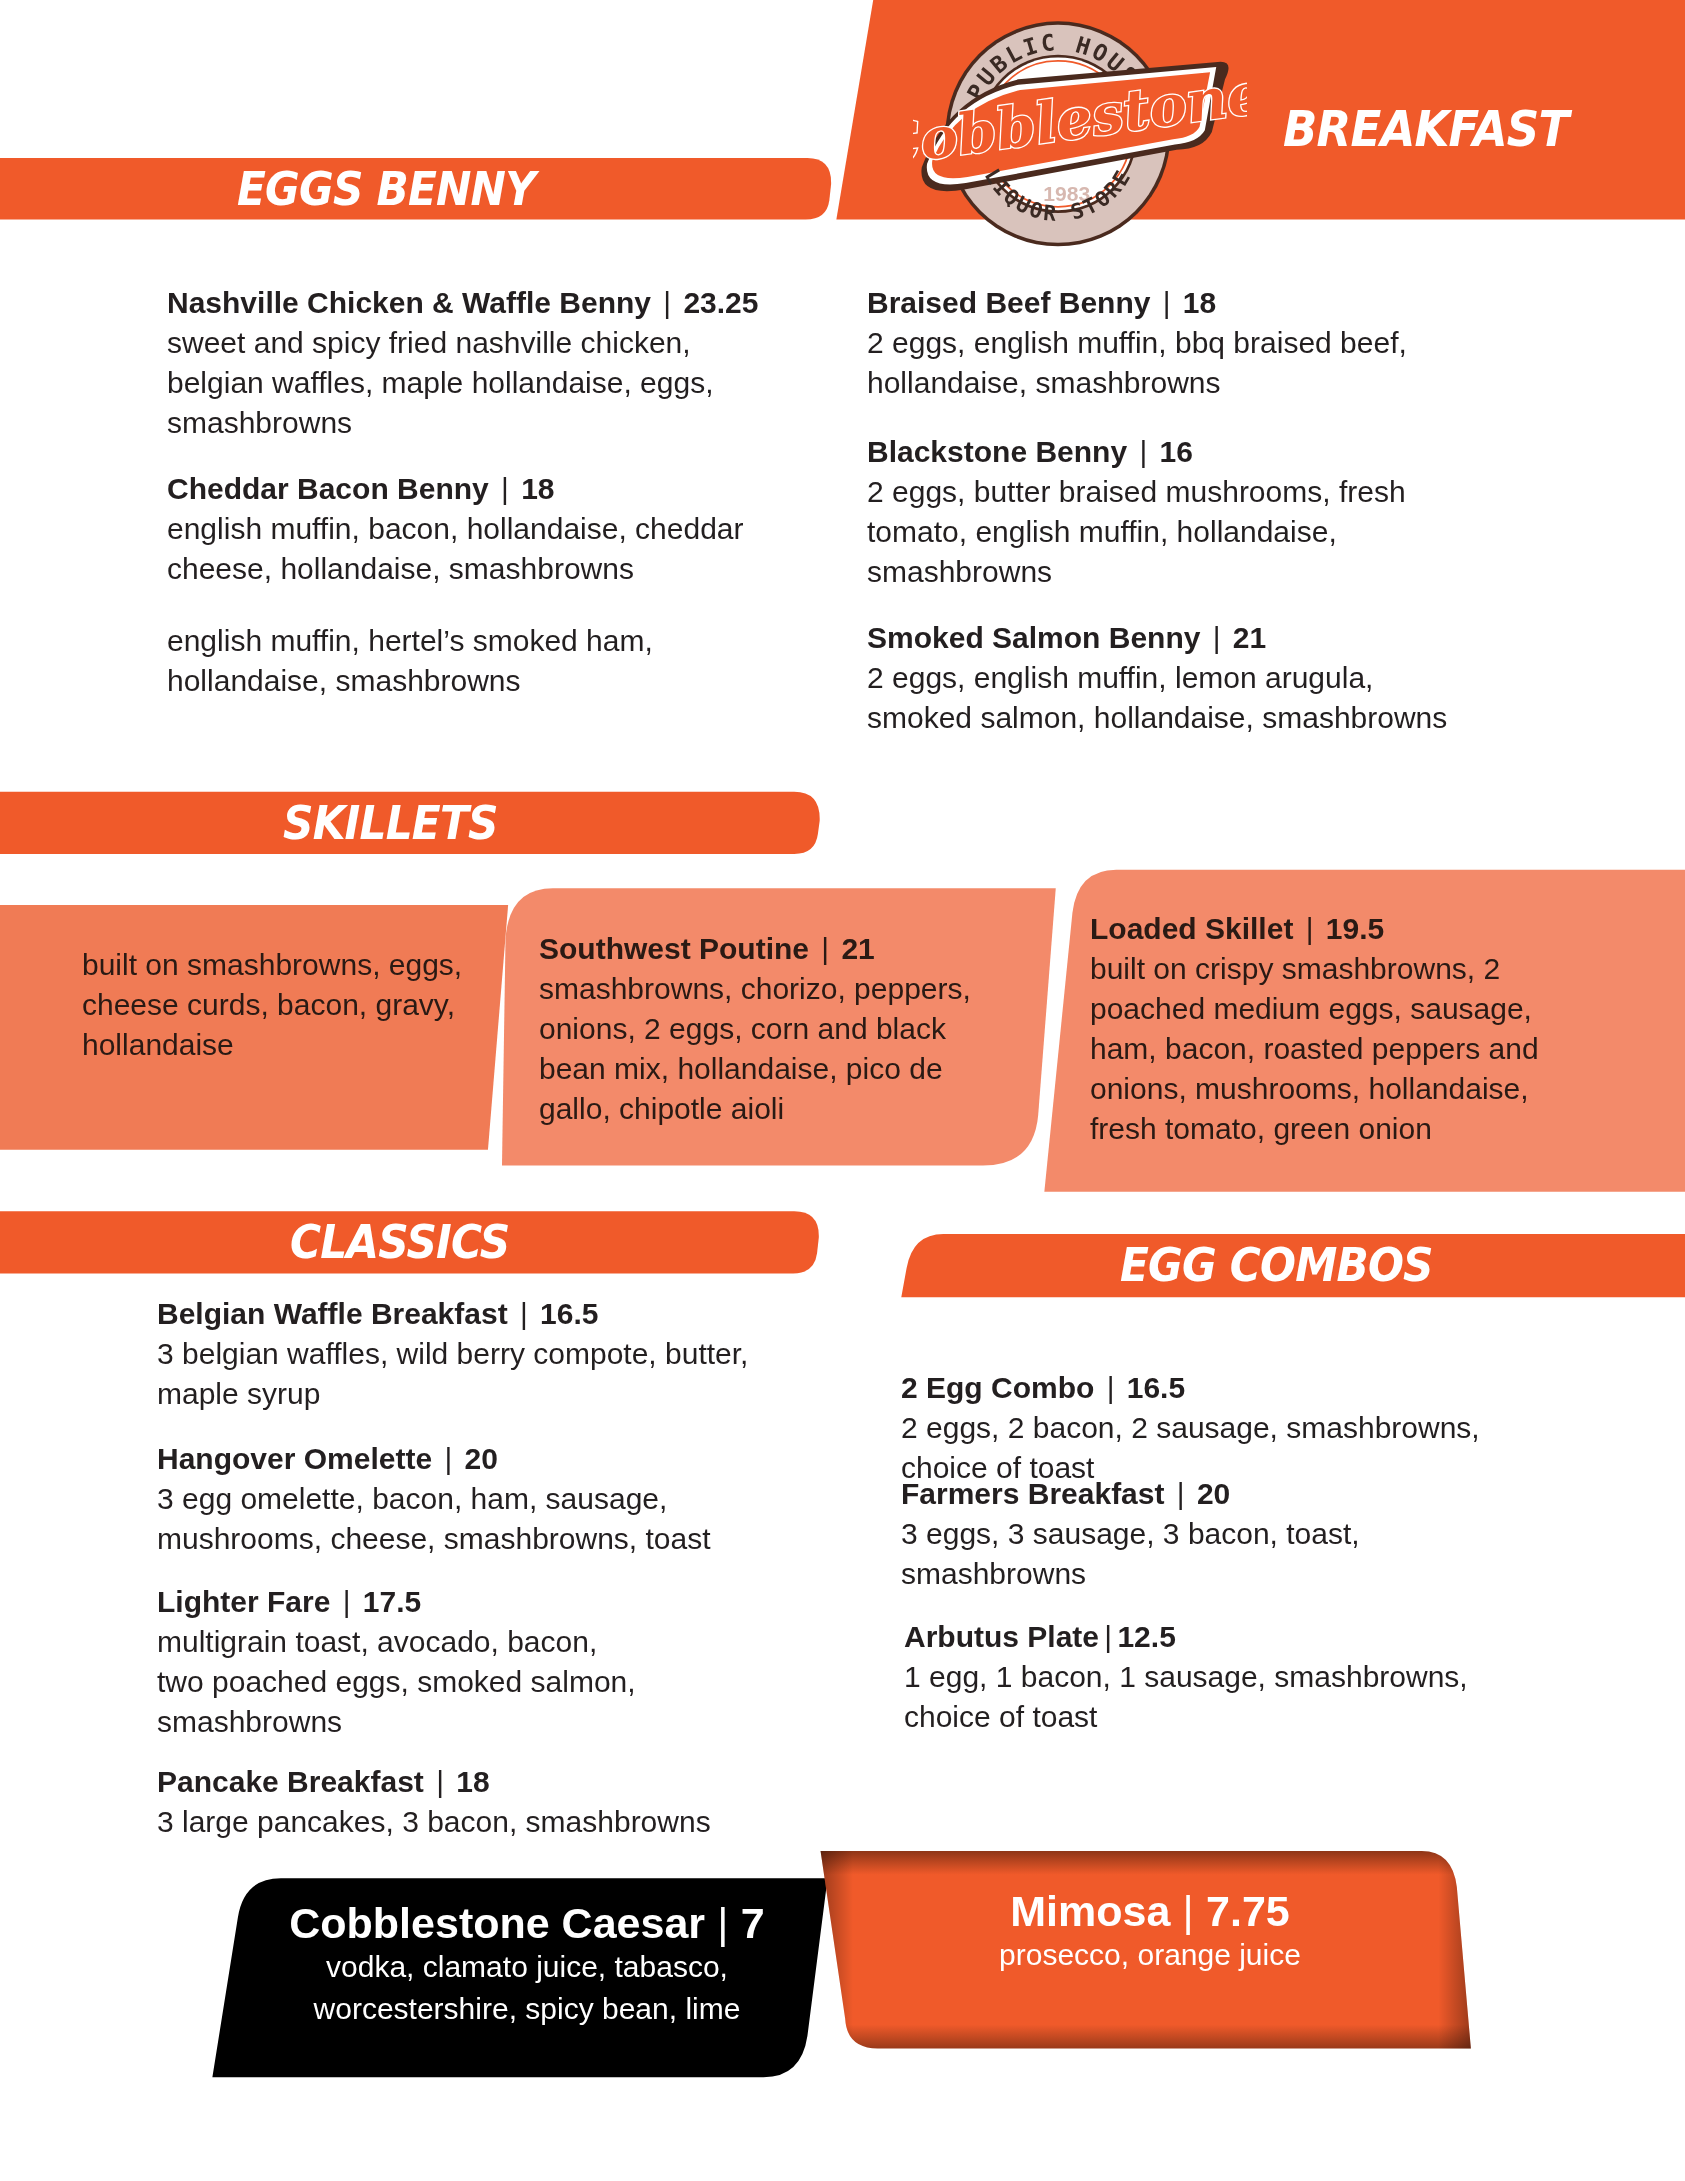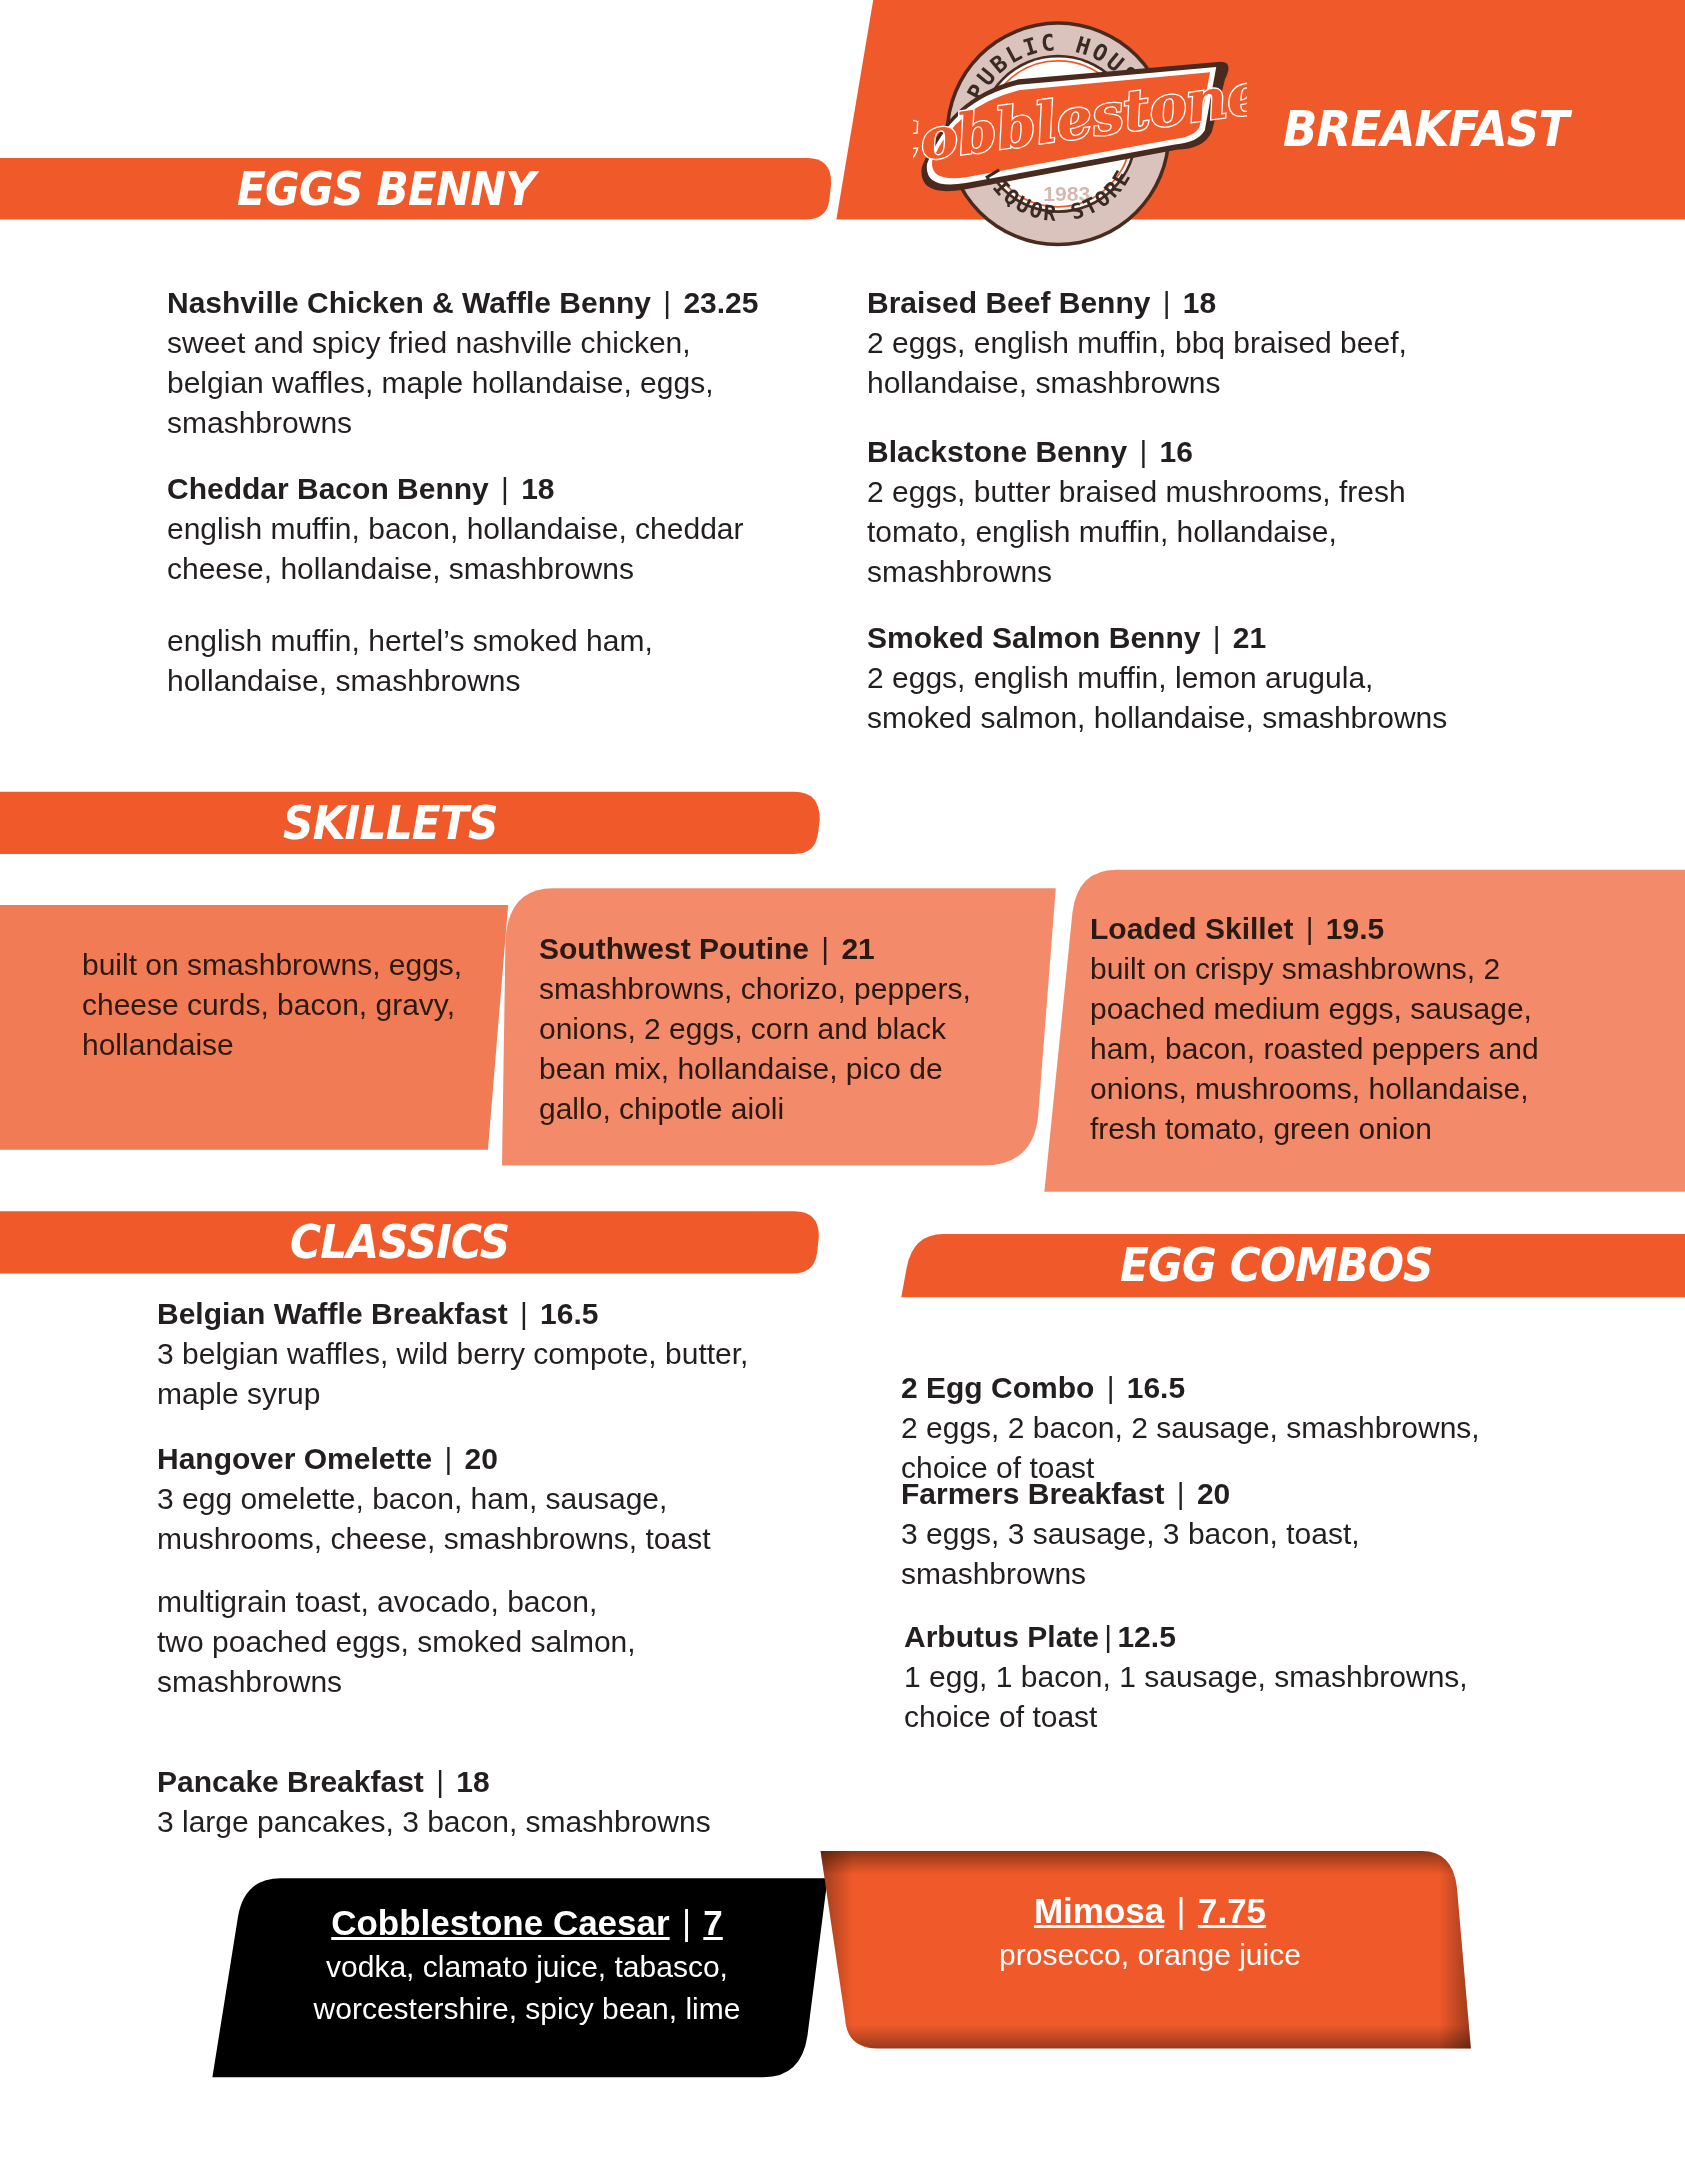"Lighter Fare | 17.5" div.item-head { html: none -> <div><span>Lighter Fare</span><span>|</span><span>17.5</span></div> }
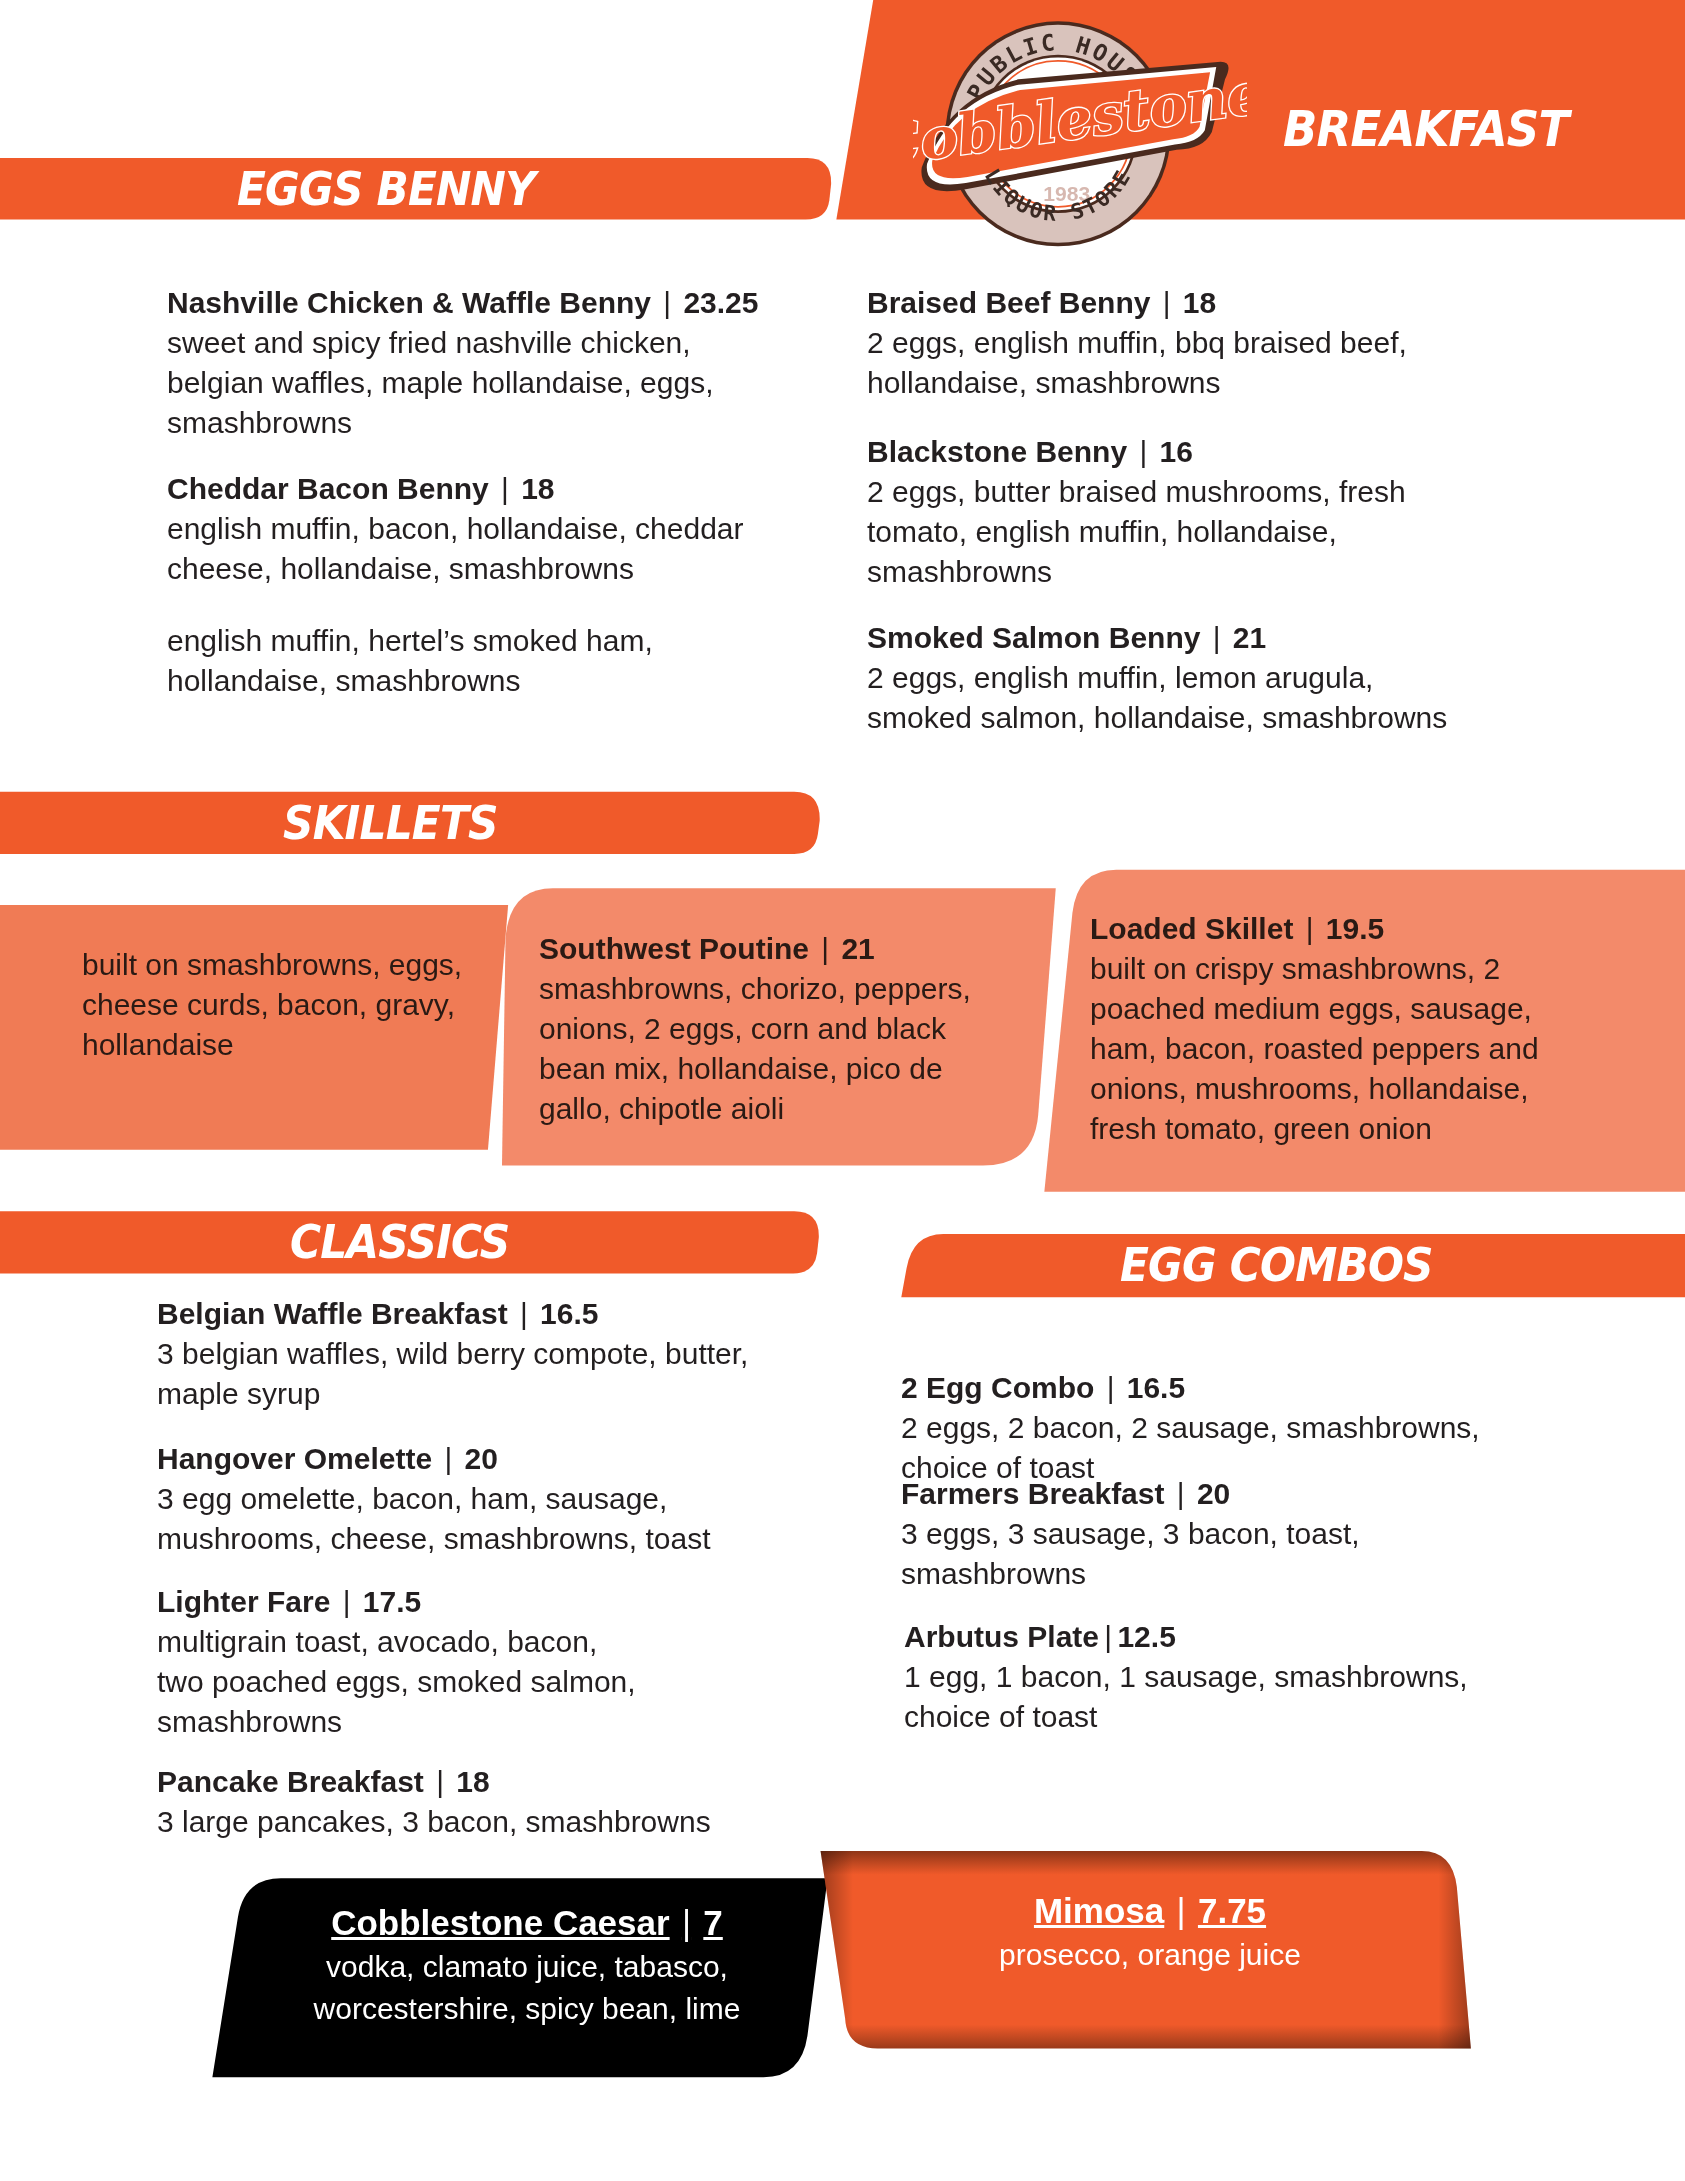"Cobblestone Caesar | 7" .drink .item-head { font-size: 35px -> 43px; text-decoration: underline -> none }
